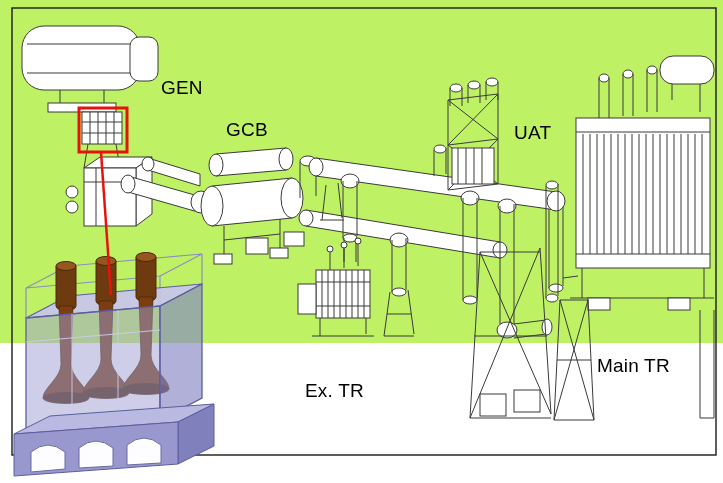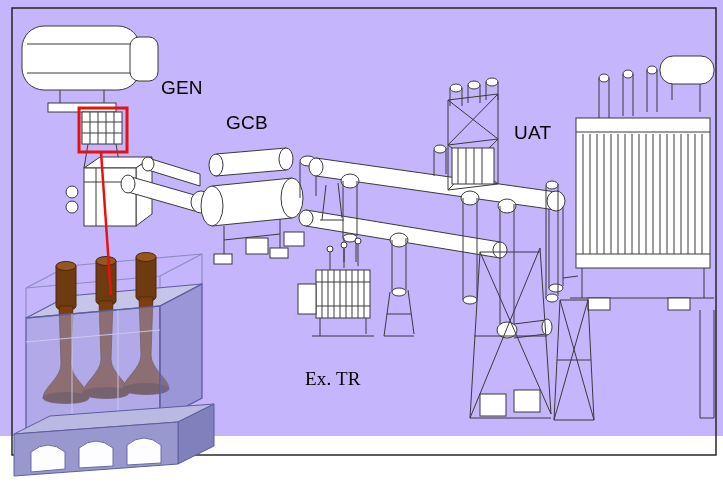"GEN" .stage { background: #c4b5fd -> #bef264; height: 436px -> 343px }
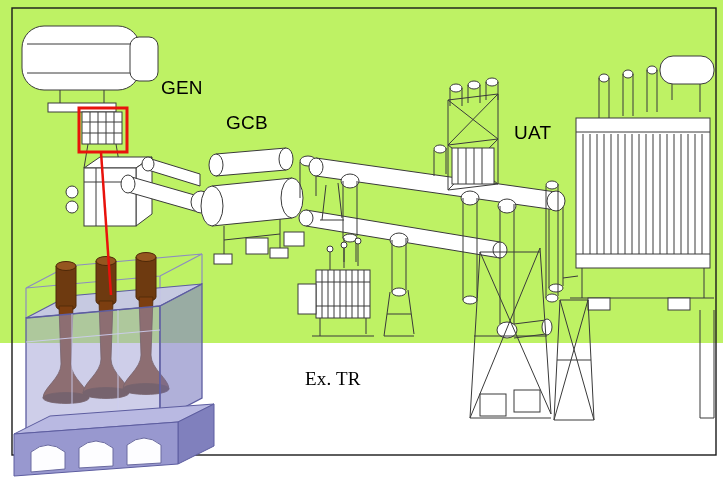"GCB" div.diagram-label { top: 112px -> 119px }
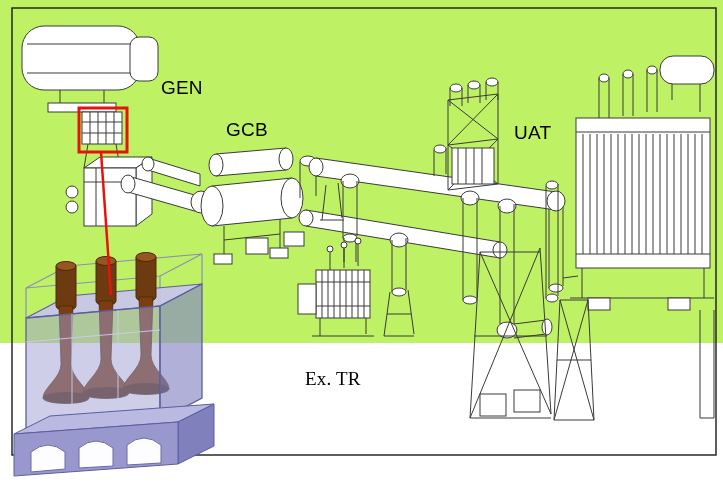"Main TR" div.diagram-label { html: none -> <div>Main TR</div> }
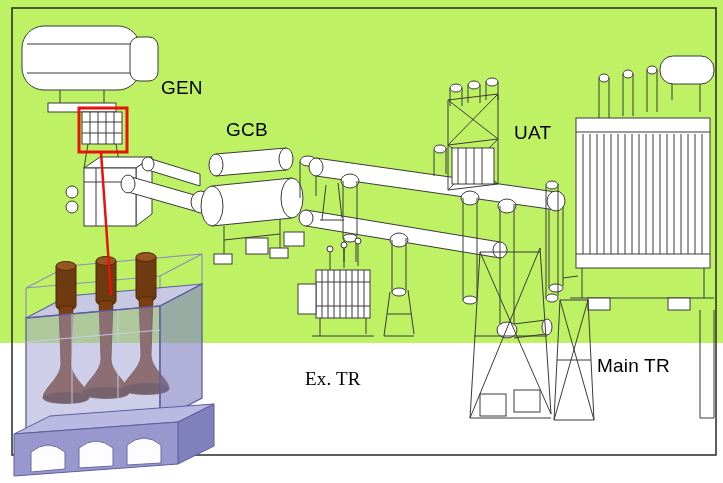"Ex. TR" div.diagram-label { font-family: Liberation Serif, serif -> none; top: 368px -> 380px }
